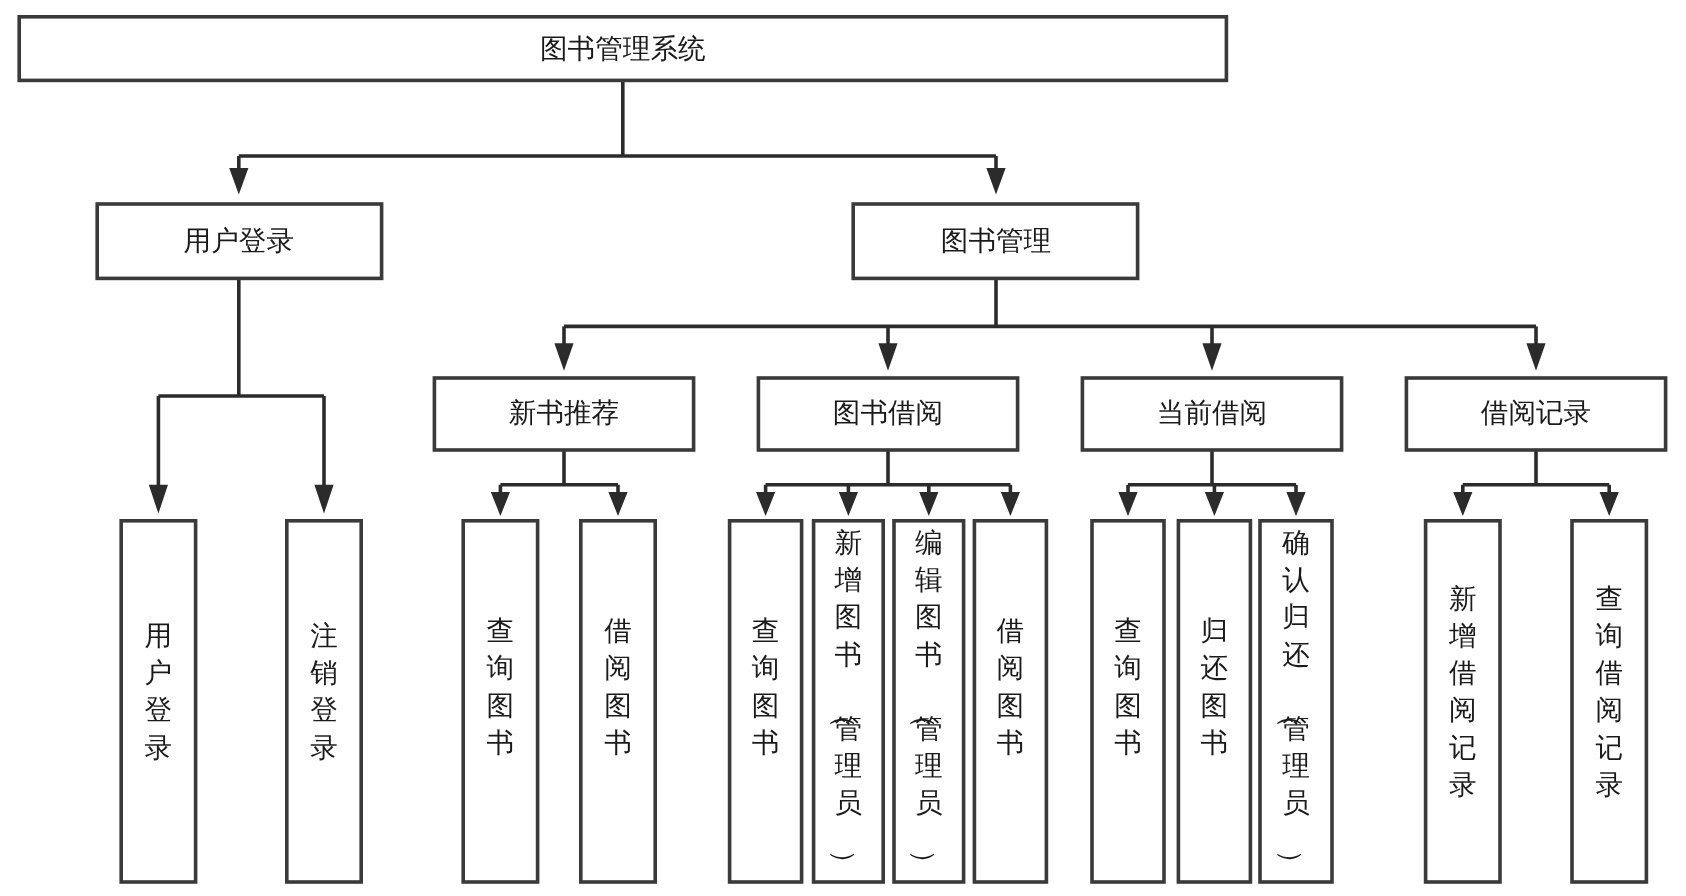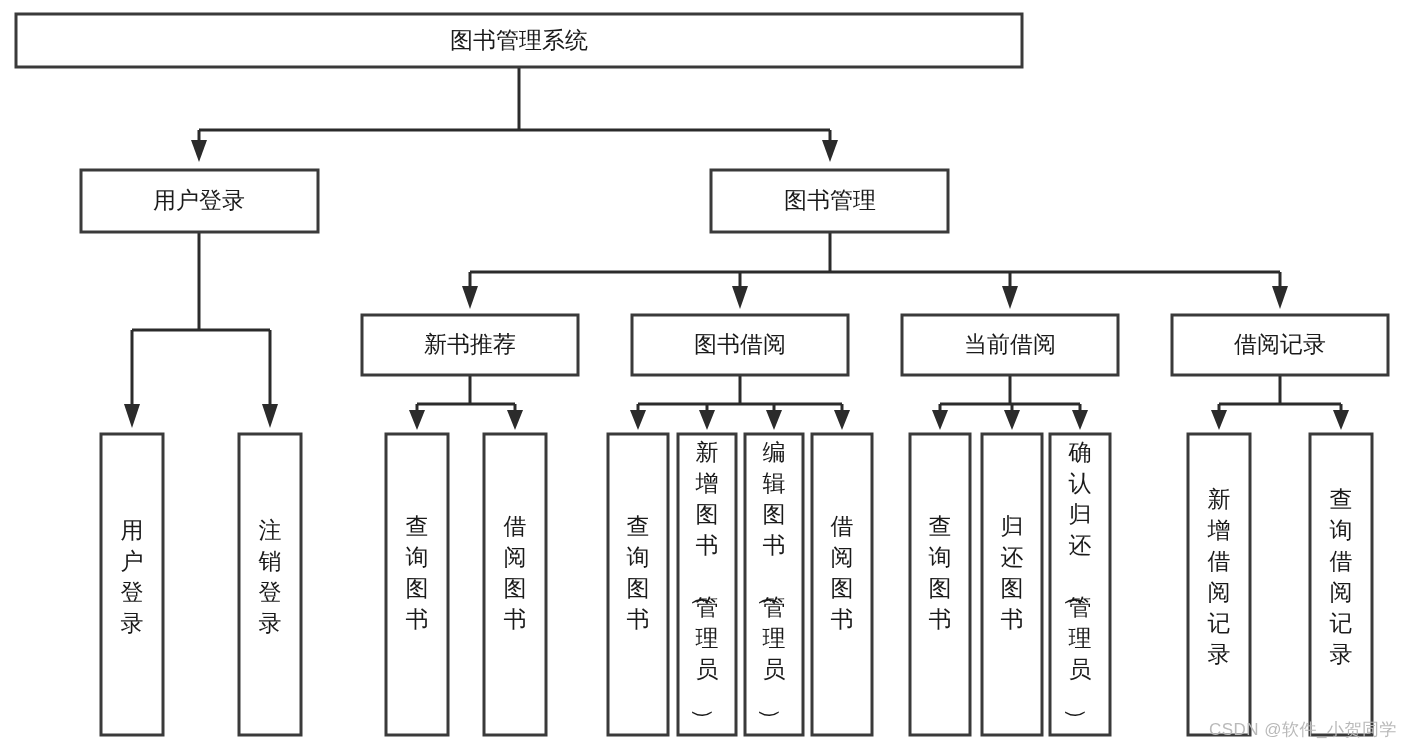"CSDN @软件_小贺同学" div.watermark { html: <div>CSDN @软件_小贺同学</div> -> none }
